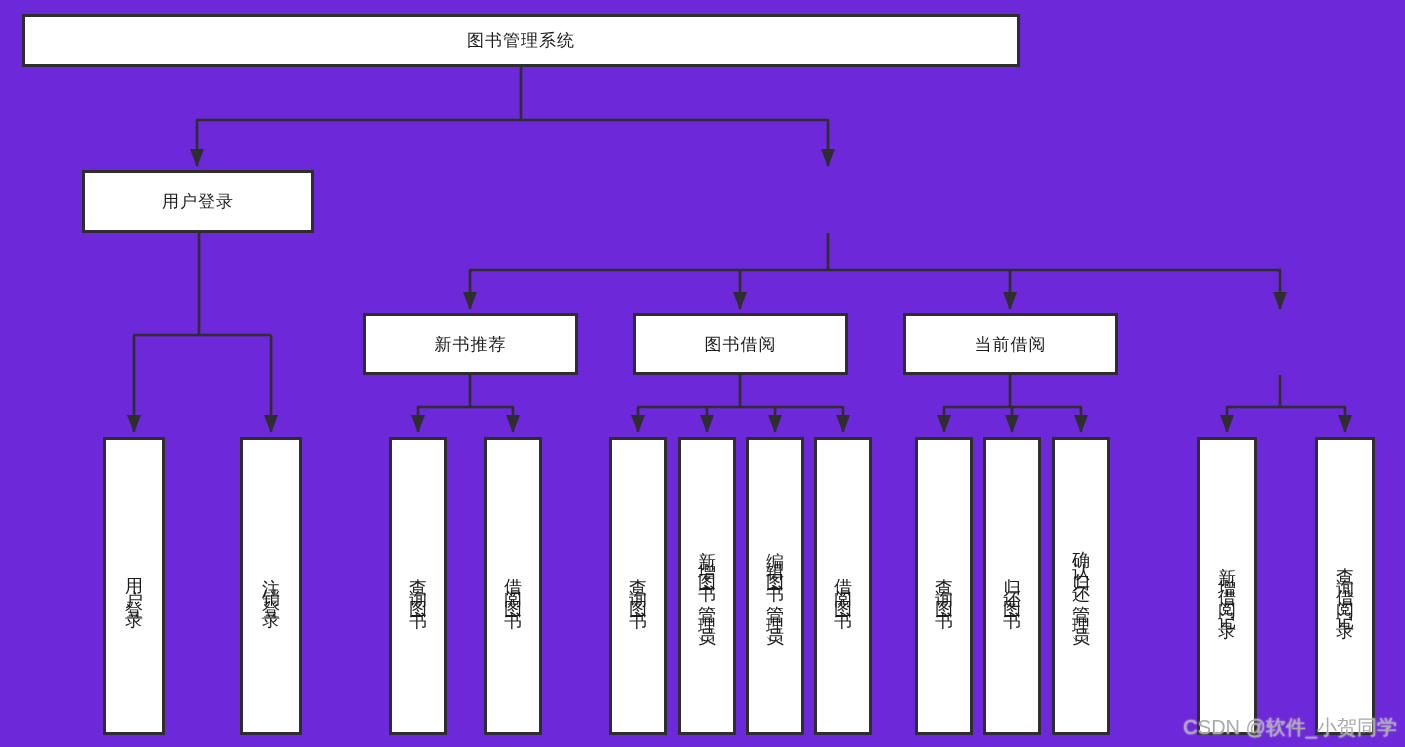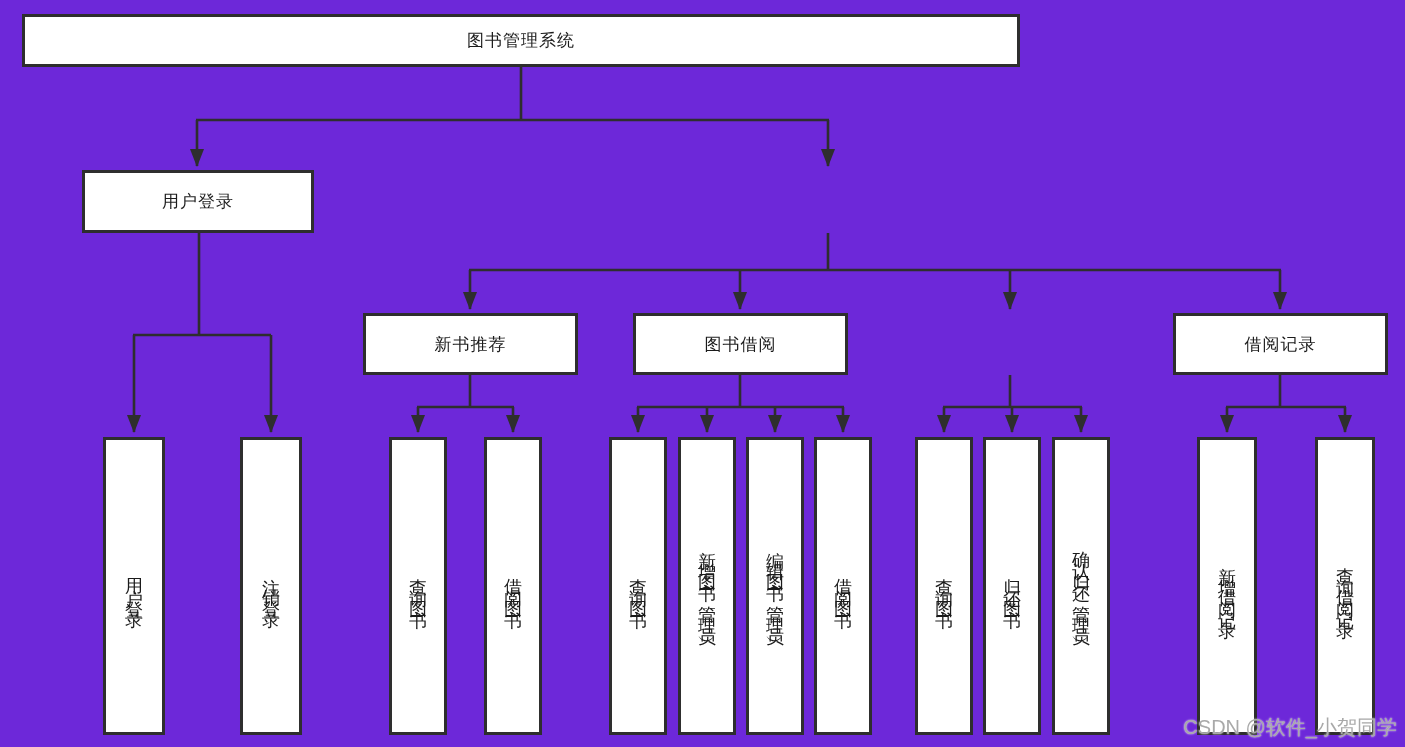"当前借阅" div.box { html: none -> <div> <span>当前借阅</span> </div> }
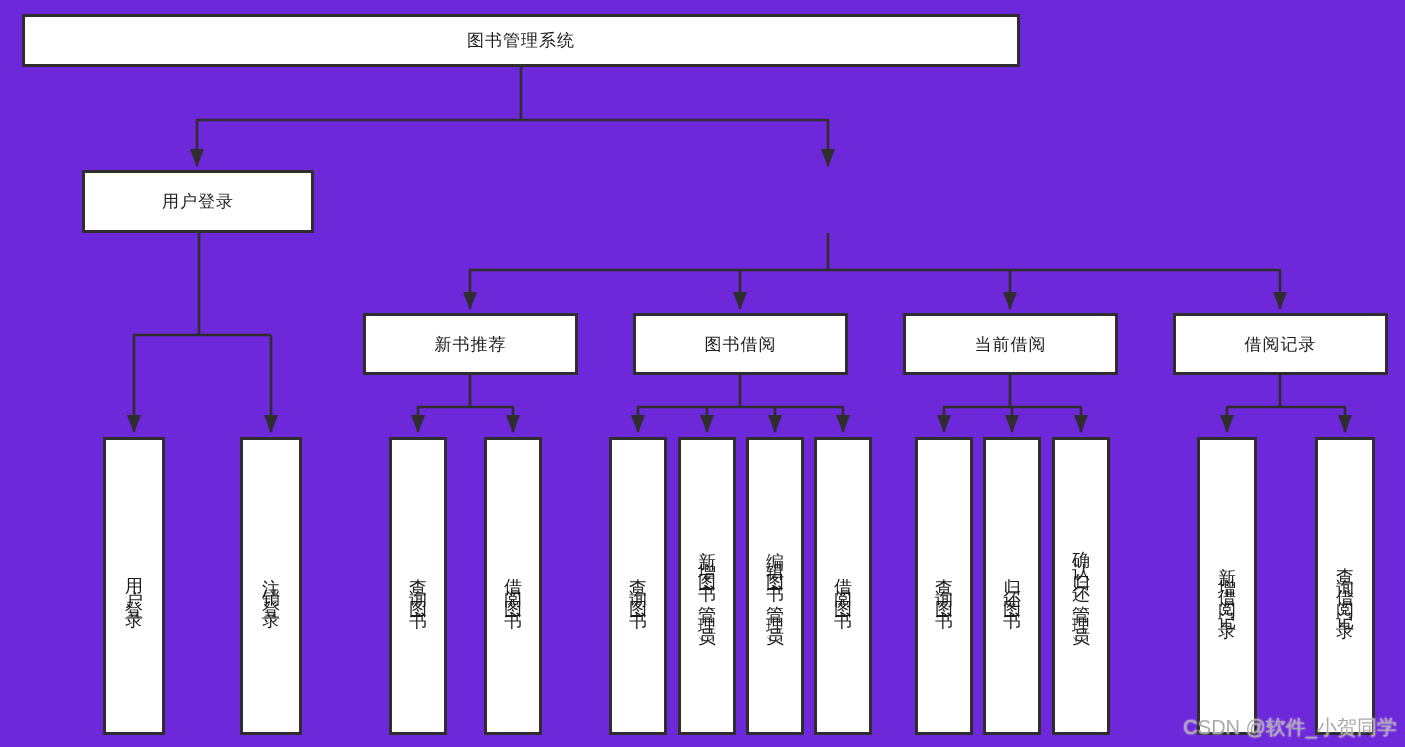"借阅记录" div.box { html: <div> <span>借阅记录</span> </div> -> none }
